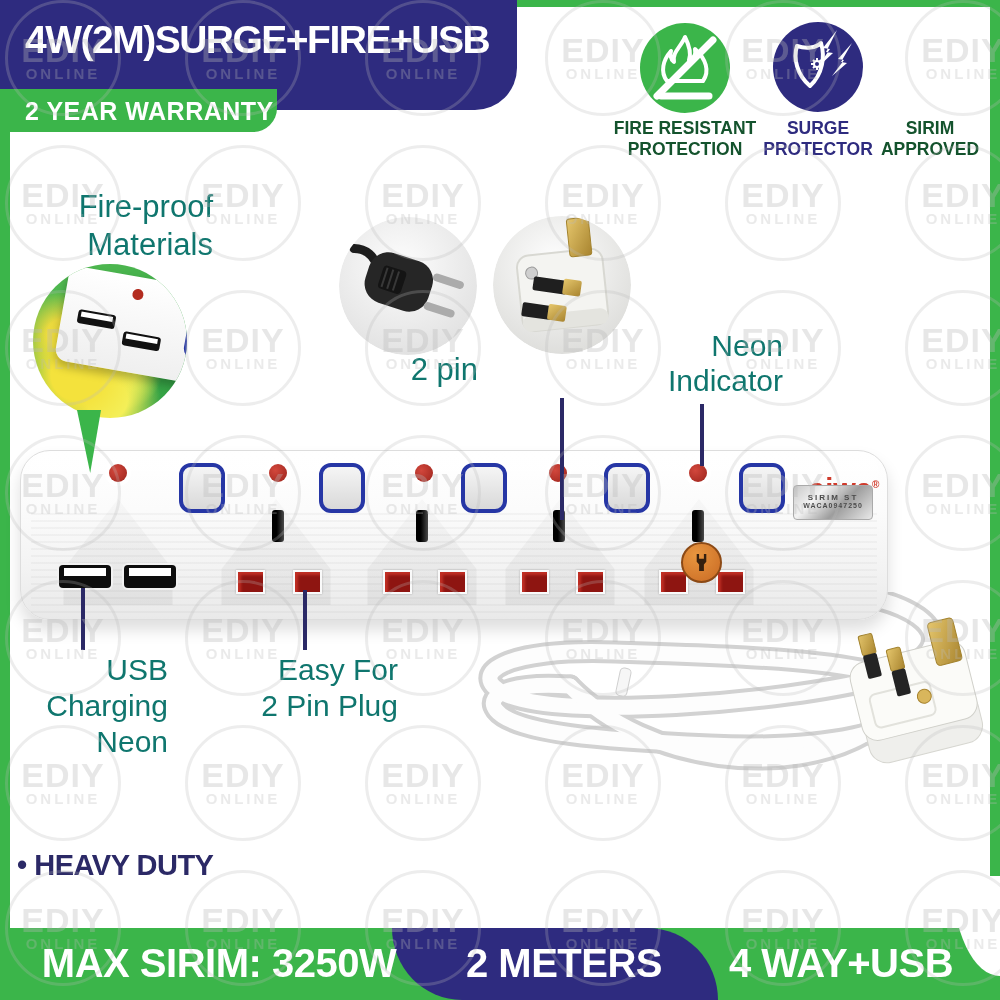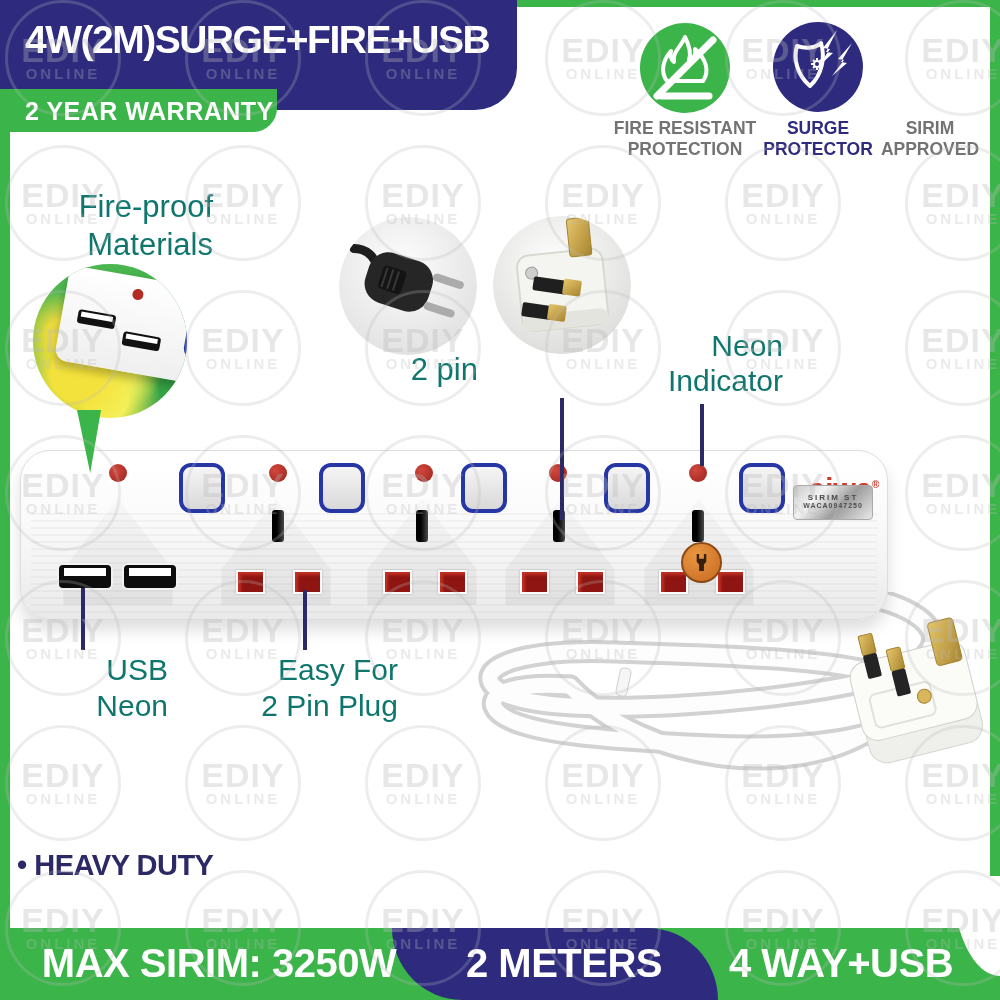"FIRE RESISTANT" .cap-green { color: #737373 -> #14532d }
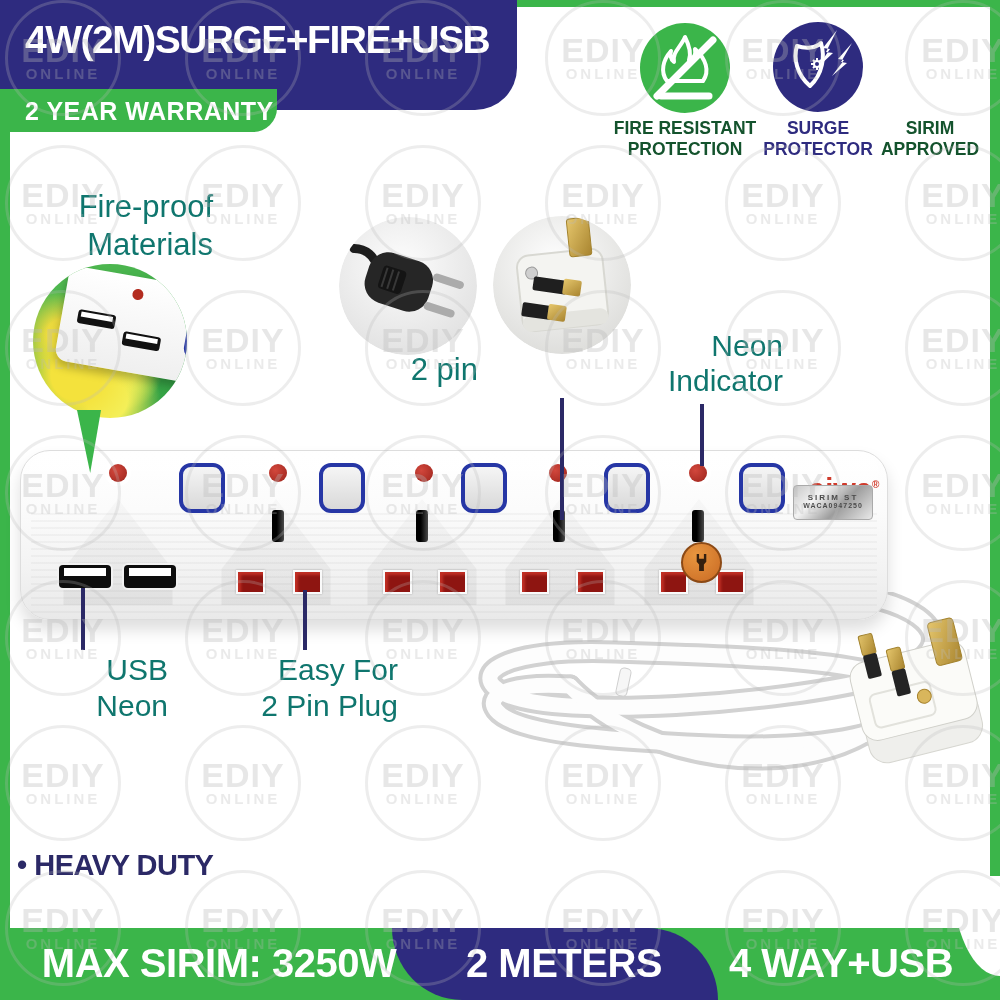"Charging" div { html: none -> <div>Charging</div> }
